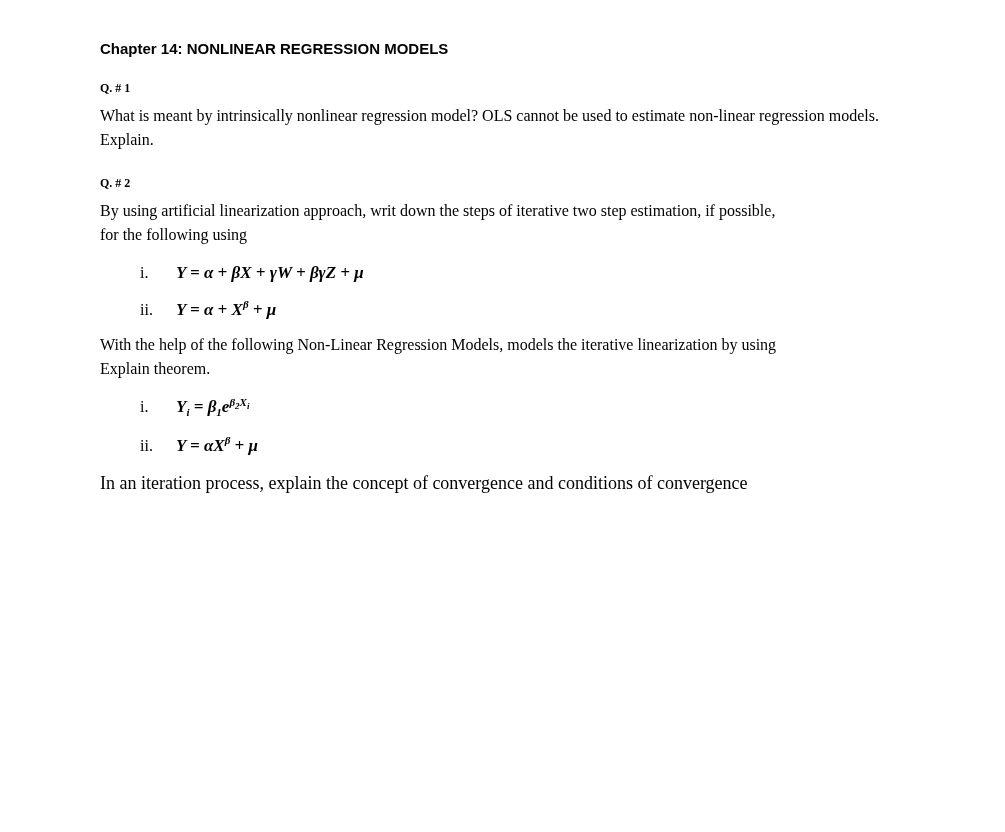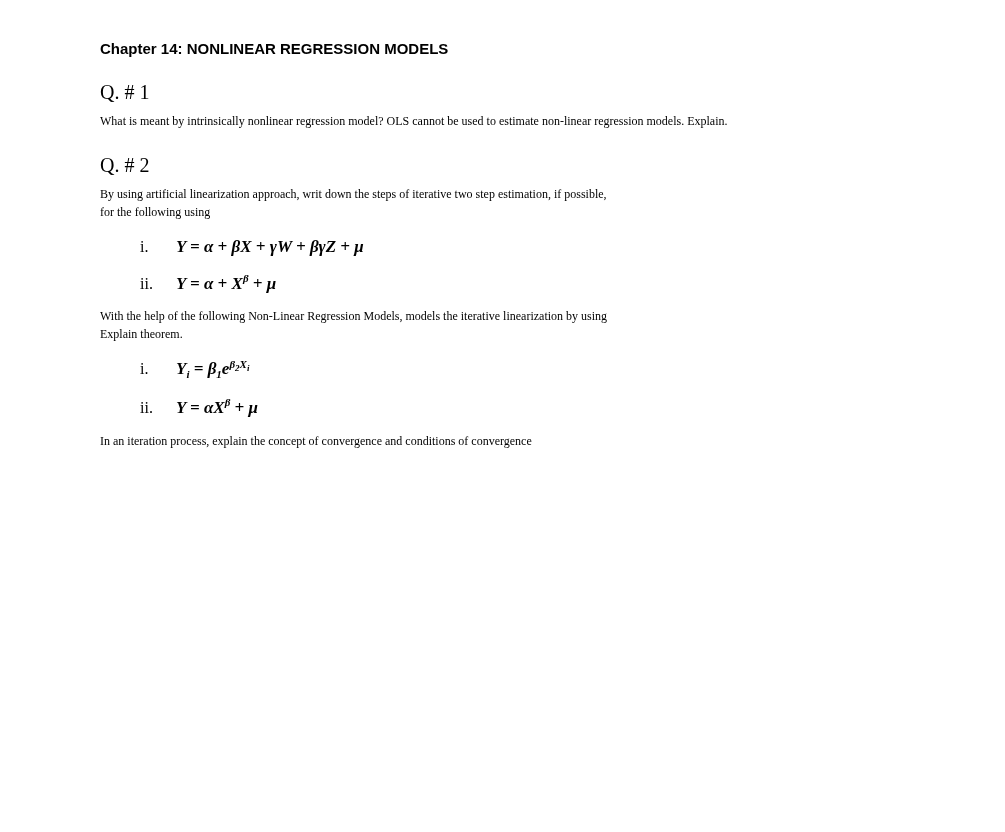"Q. # 1" .question-label { font-size: 20px -> 12px; font-weight: none -> bold }
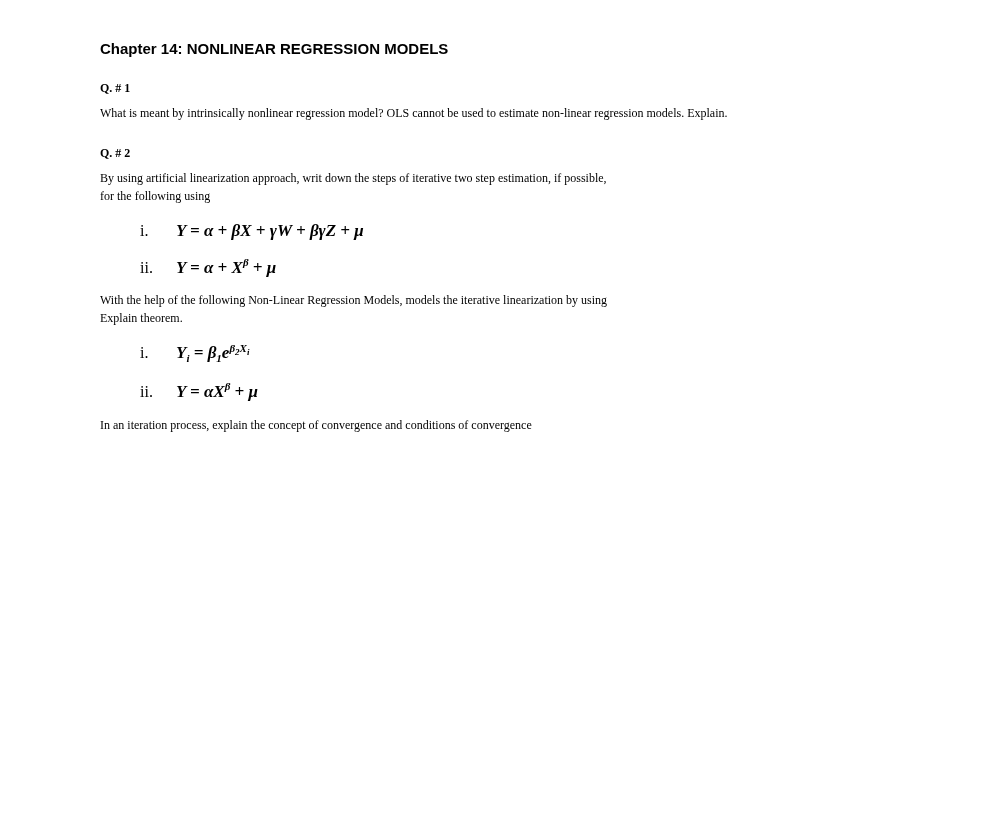"What is meant by intrinsically" .question-text { font-size: 12px -> 16px }
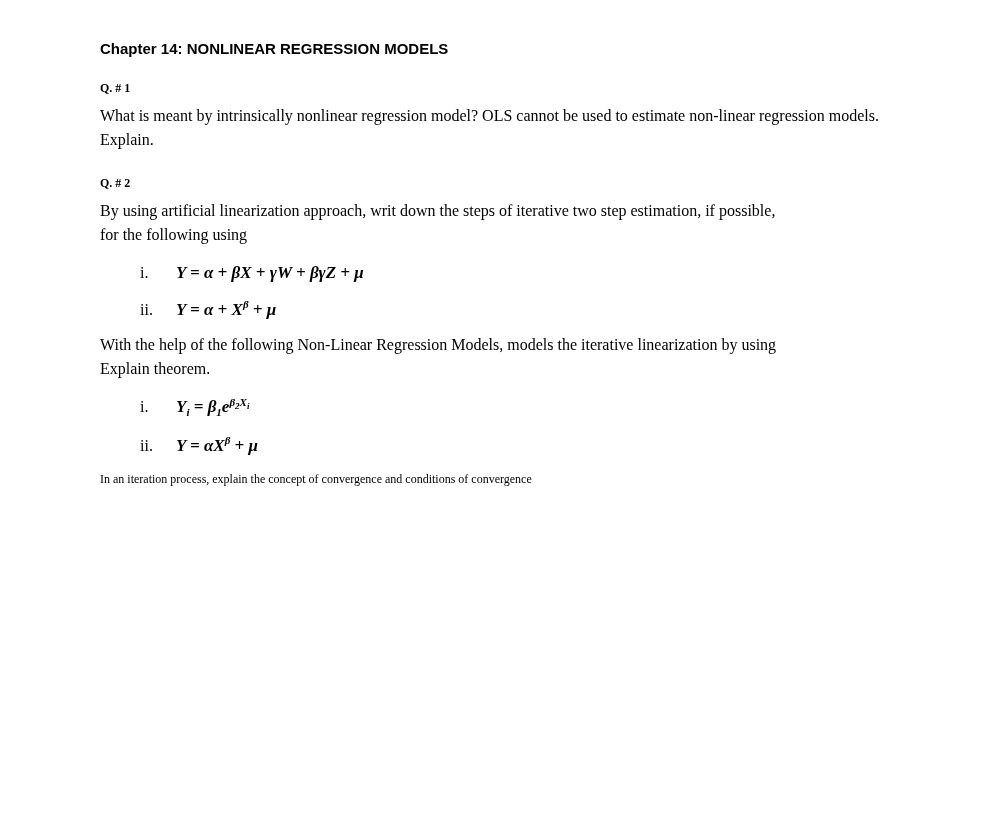"In an iteration process, explain" .convergence-text { font-size: 12px -> 18px }
